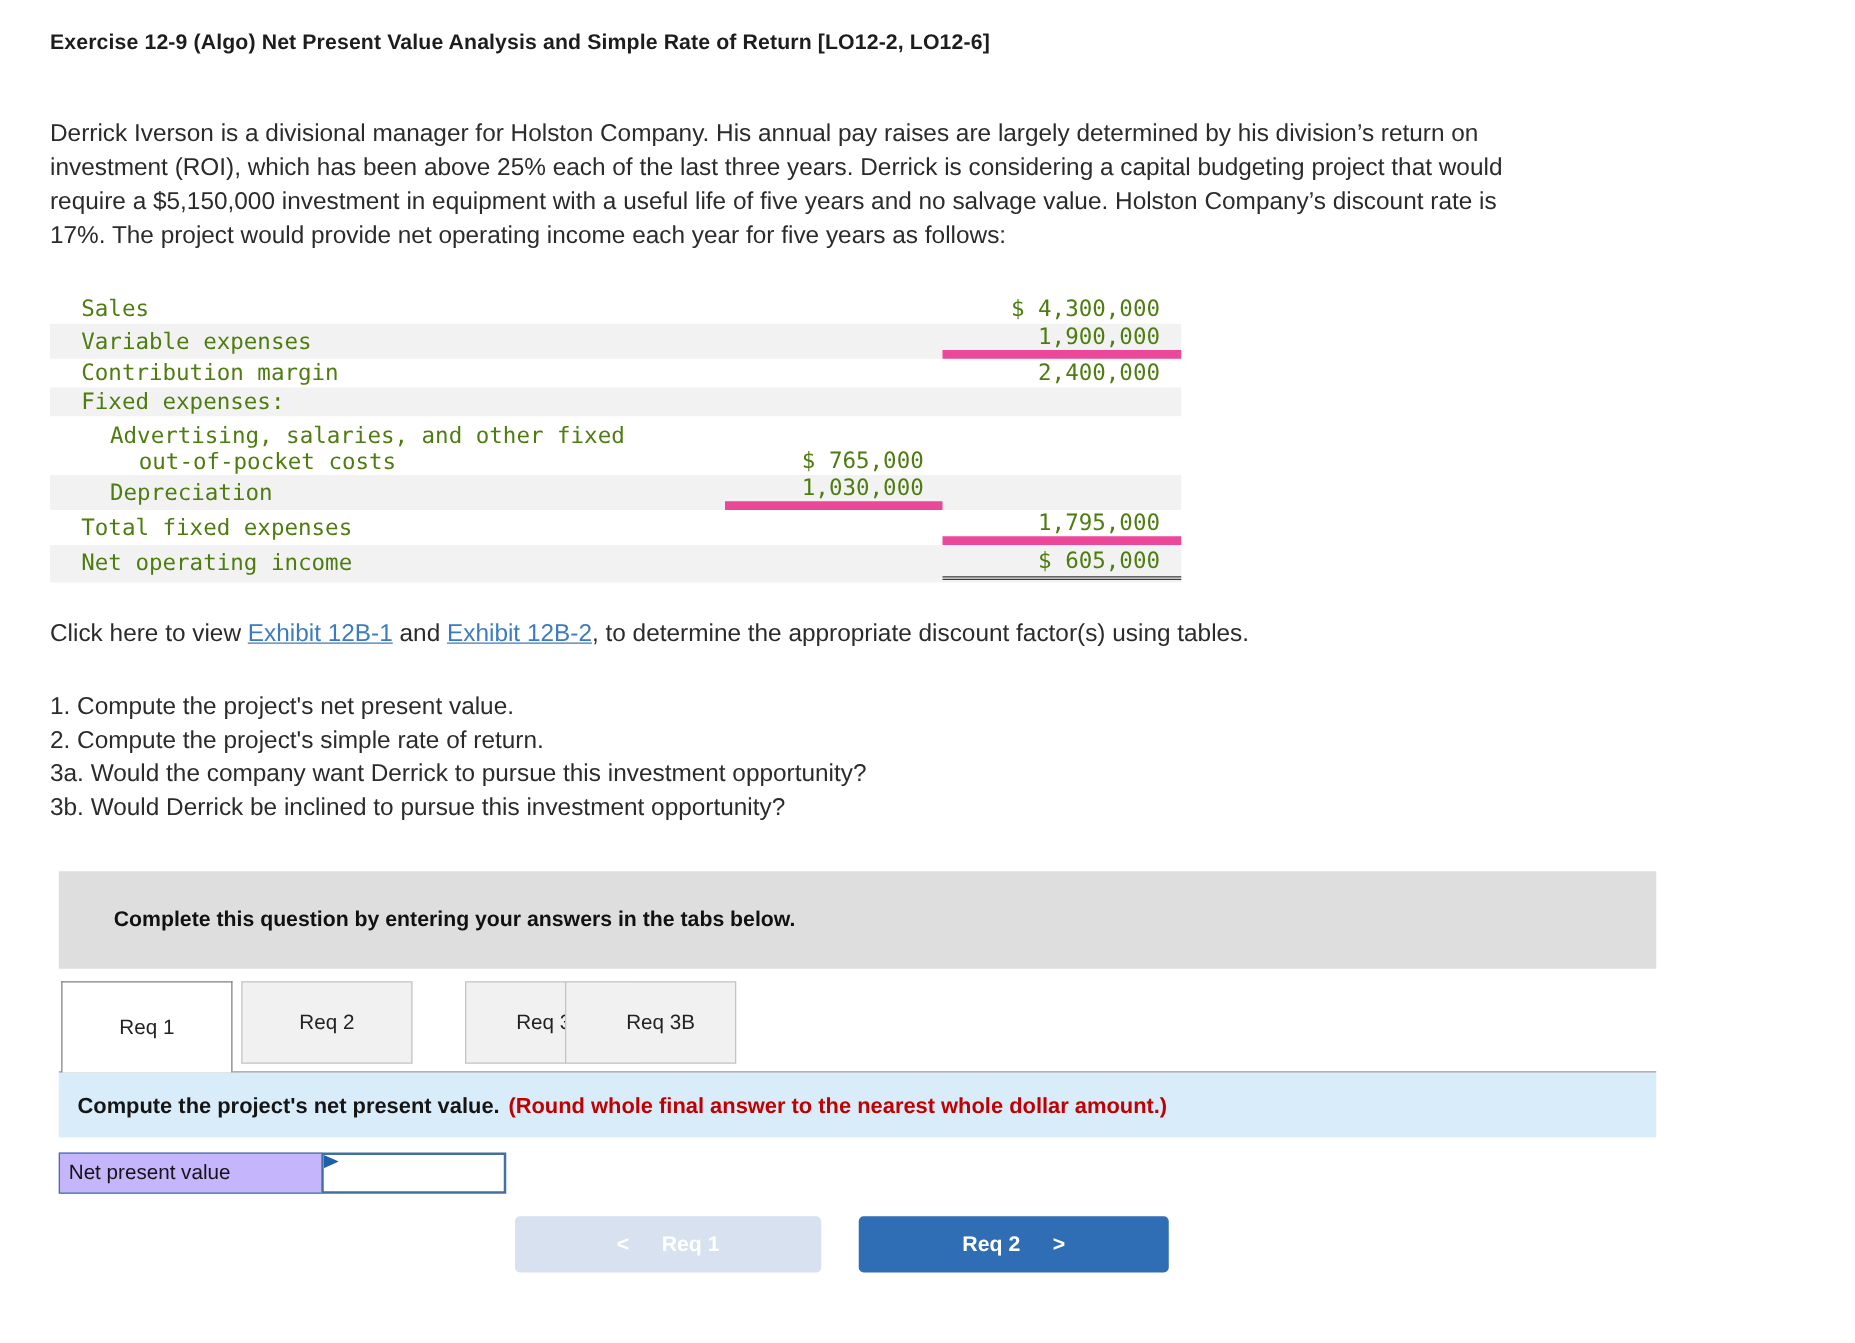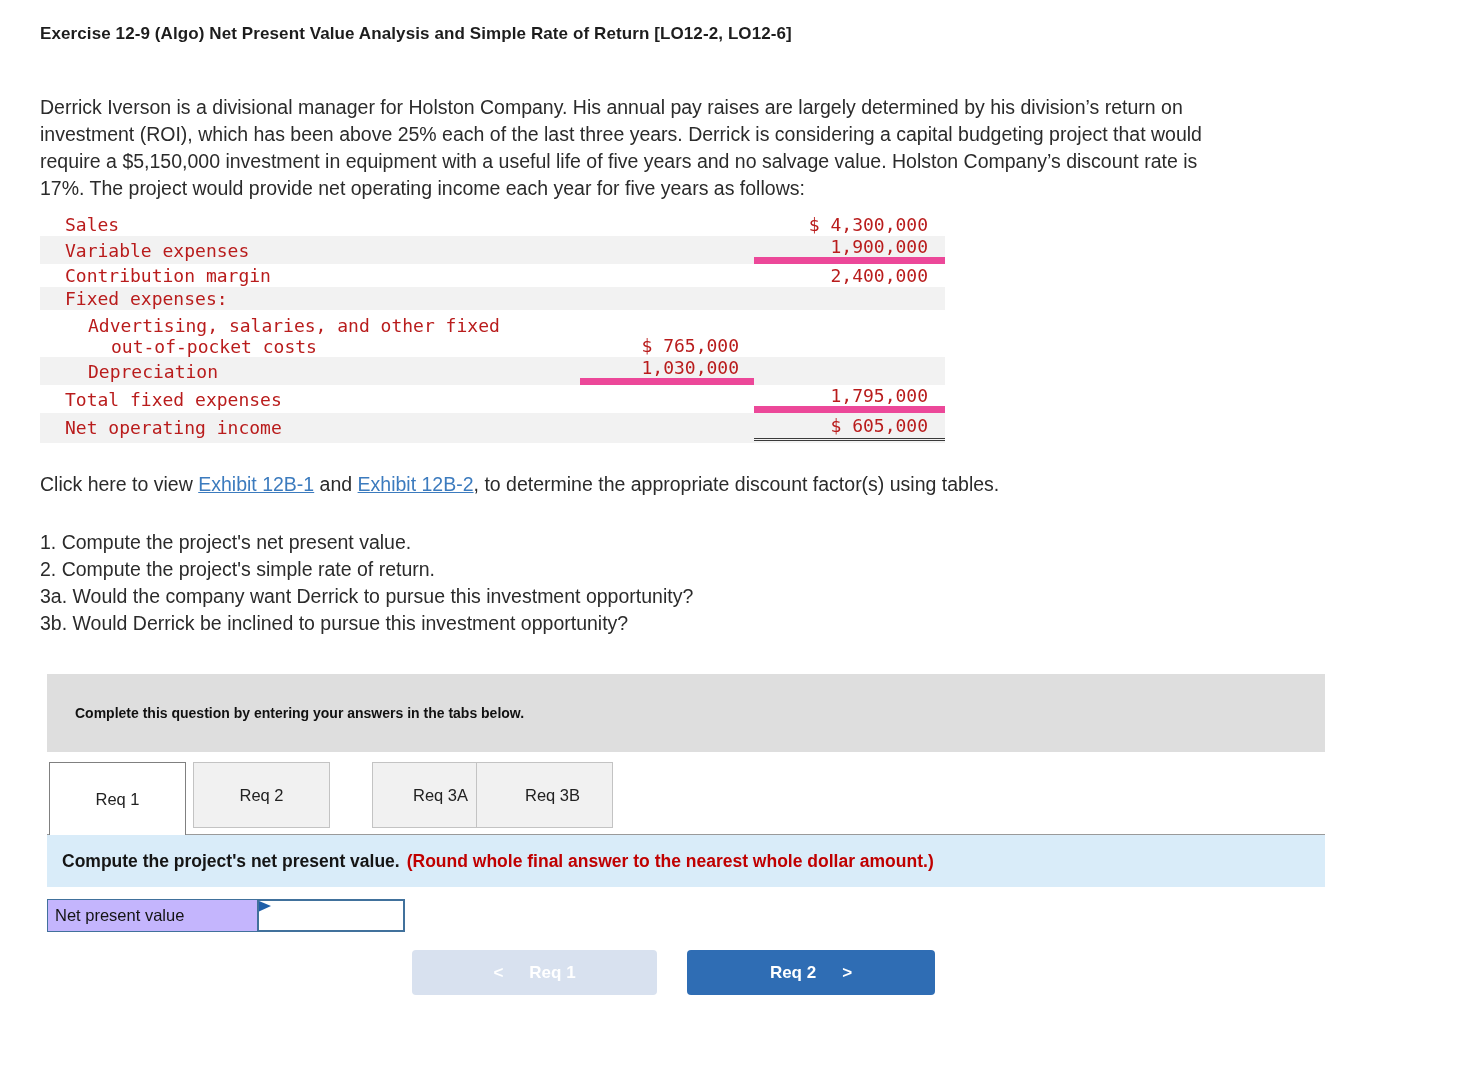"Sales" .fin-table { color: #b91c1c -> #4d7c0f; margin-top: 11px -> 34px }
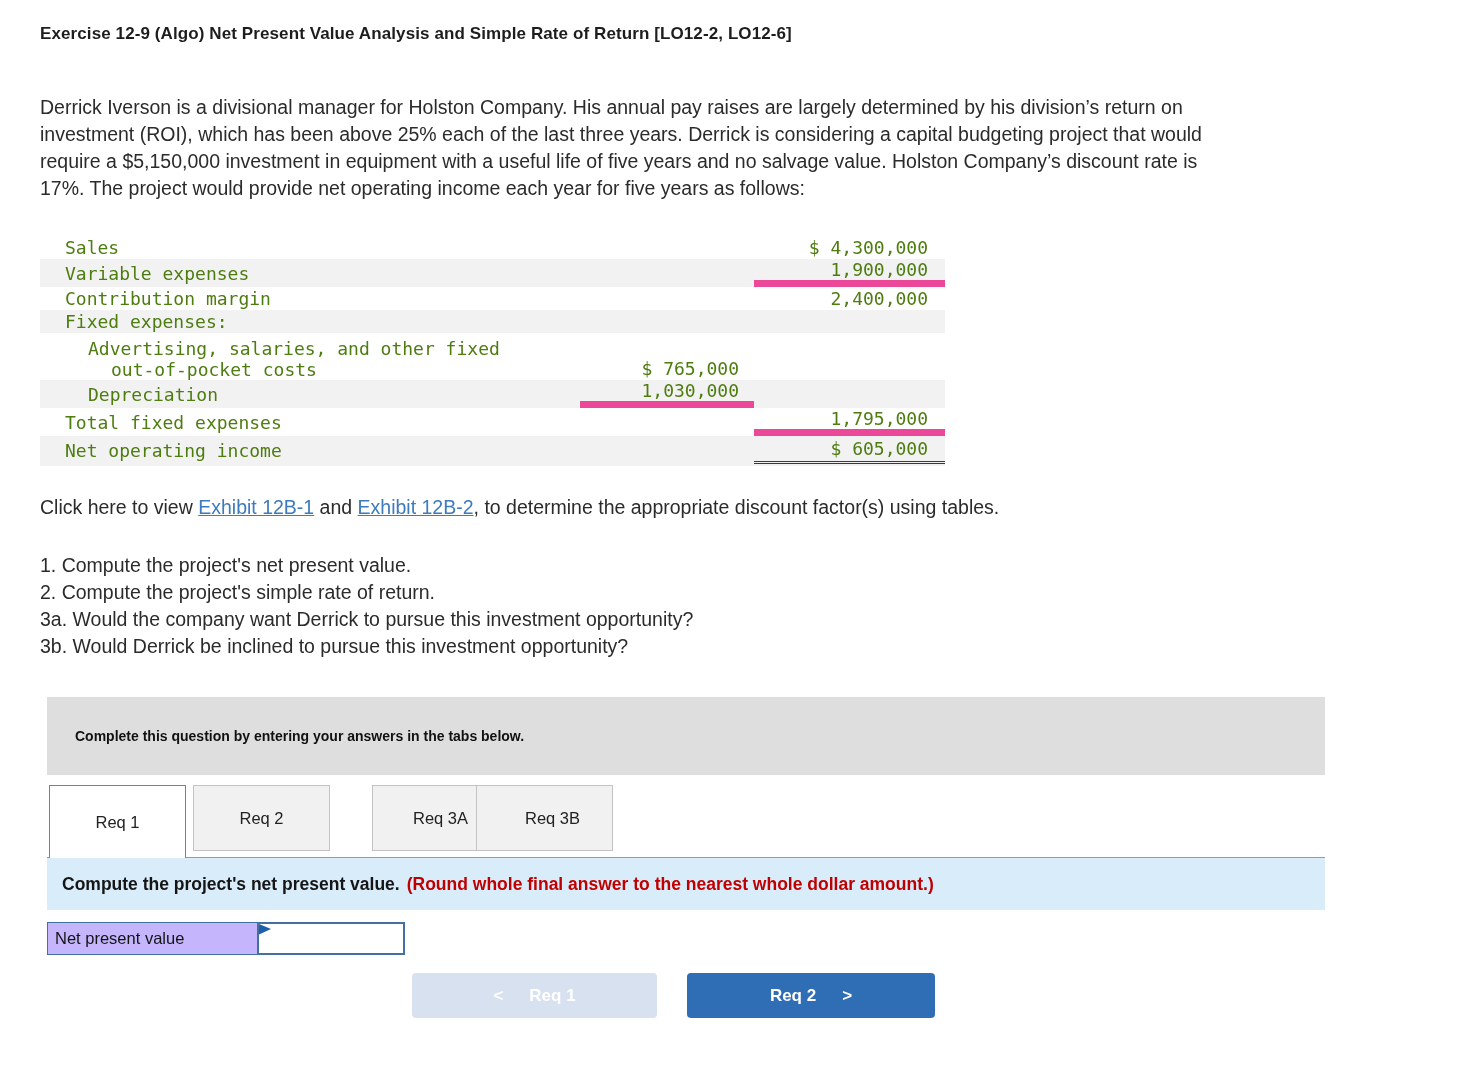"Complete this question by entering" .complete-box { font-size: 14px -> 17px; padding-left: 28px -> 44px }
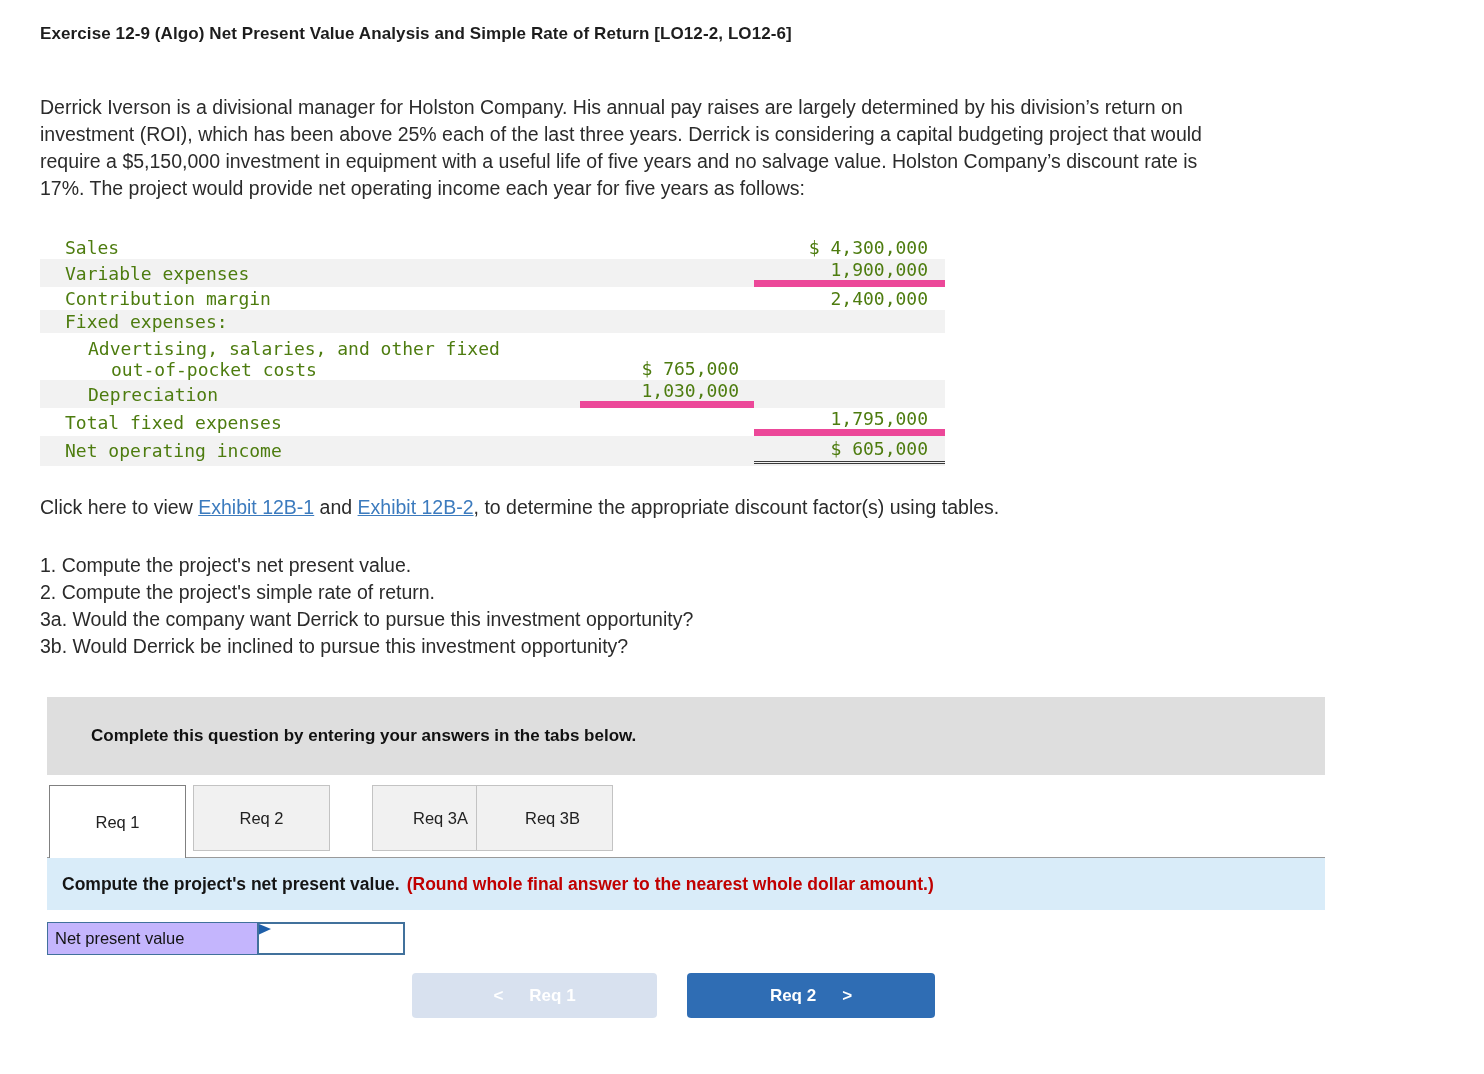"Req 3B" .tab:nth-child(4) { left: 429px -> 405px }
